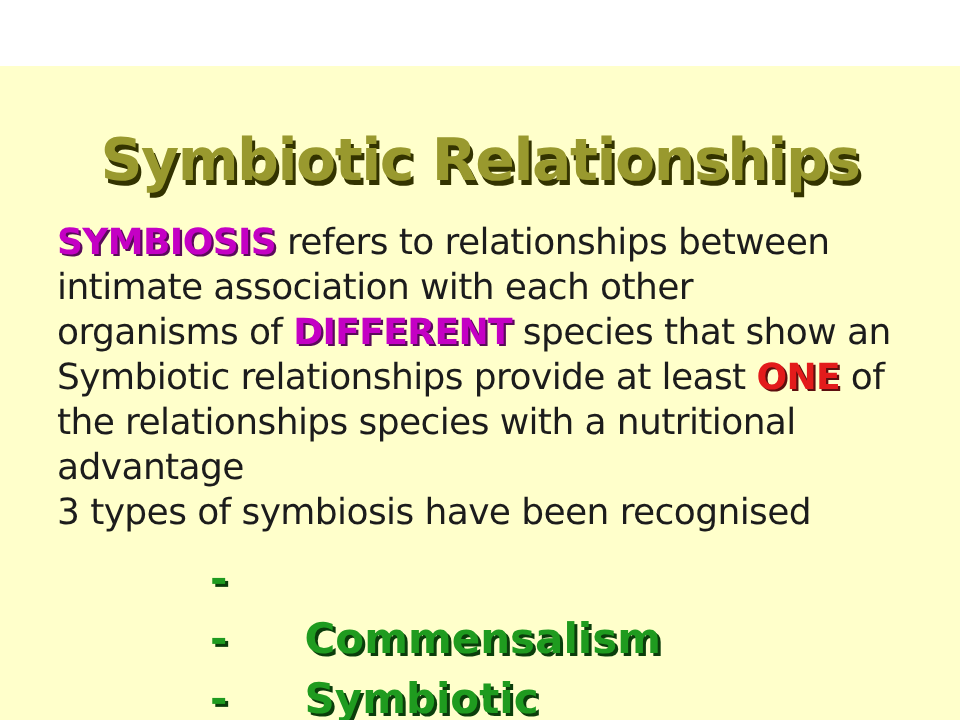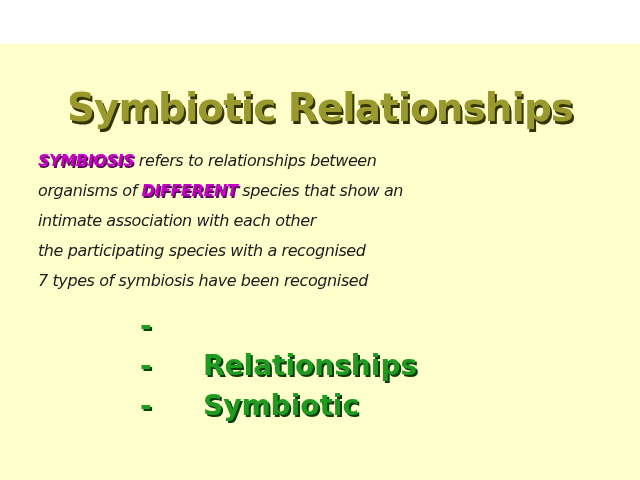"SYMBIOSIS refers to relationships" .body-text { font-size: 16px -> 24px; font-style: italic -> none }
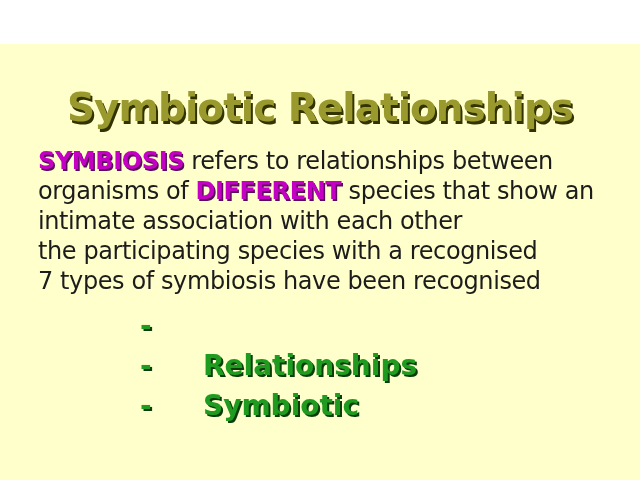"organisms of DIFFERENT species that" div.body-line { order: before "intimate association with each other" -> after "intimate association with each other" }
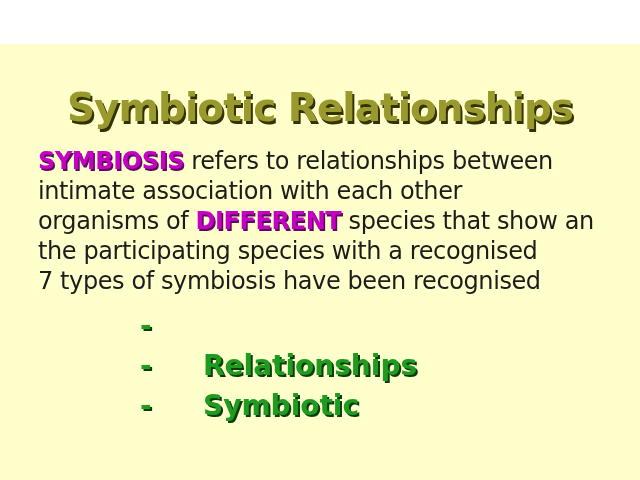"Symbiotic relationships provide at least" div.body-line { html: none -> <div><span>Symbiotic relationships provide at least </span><span>ONE</span><span> of</span></div> }
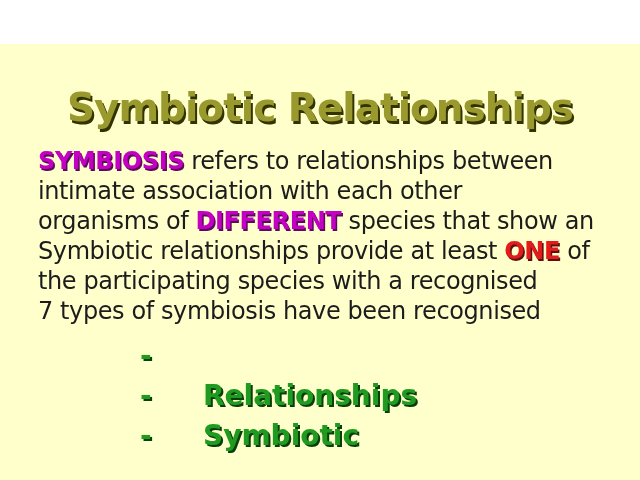"the participating species with a" span.seg-normal { text: participating species with a recognised -> relationships species with a nutritional }
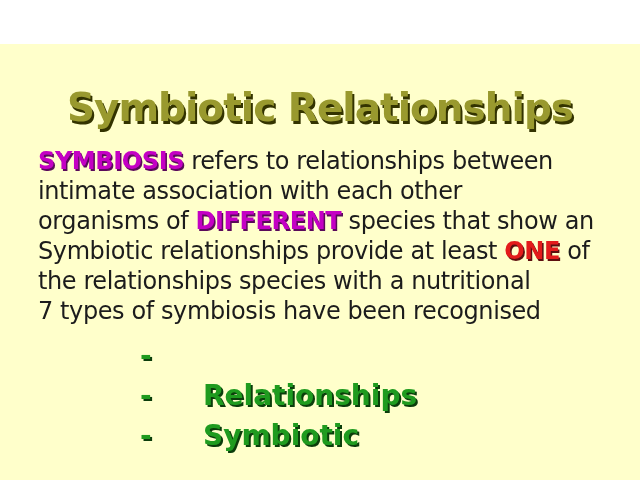"advantage" div.body-line { html: none -> <div><span>advantage</span></div> }
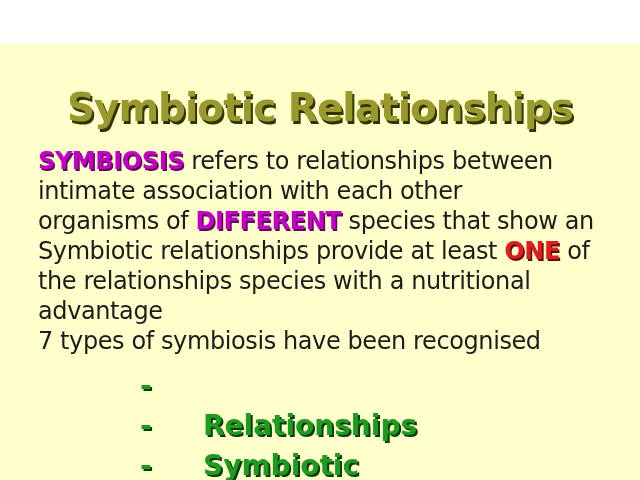"7 types of symbiosis have" span.seg-normal { text: 7 -> 3 }
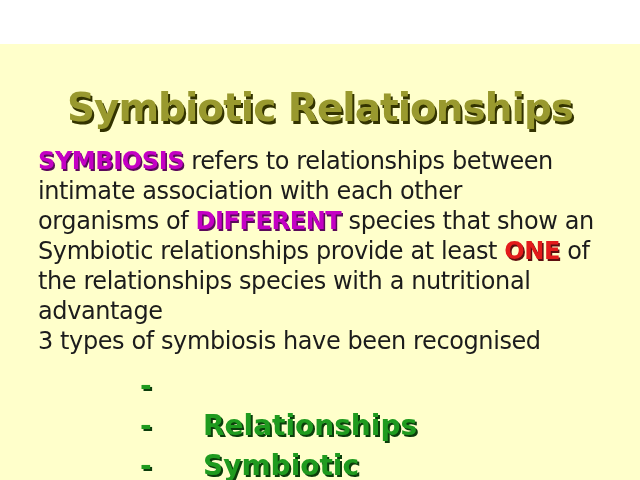"Relationships" span.list-label { text: Relationships -> Commensalism }
